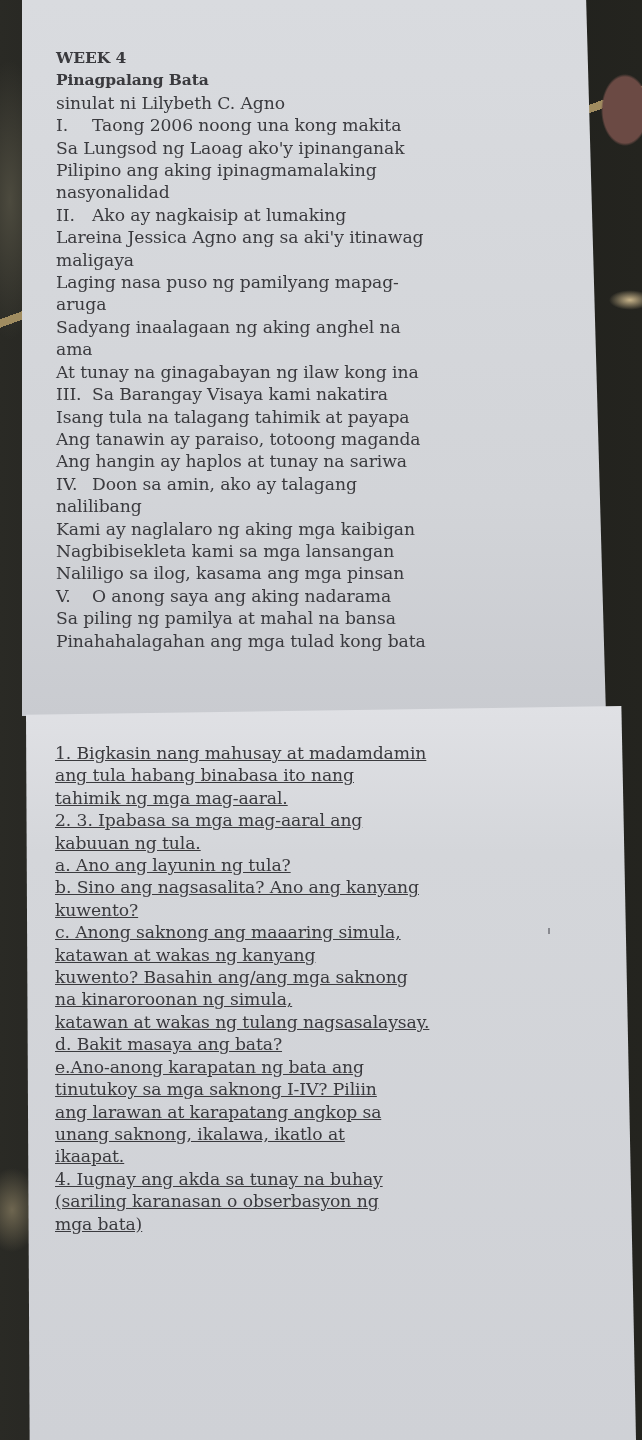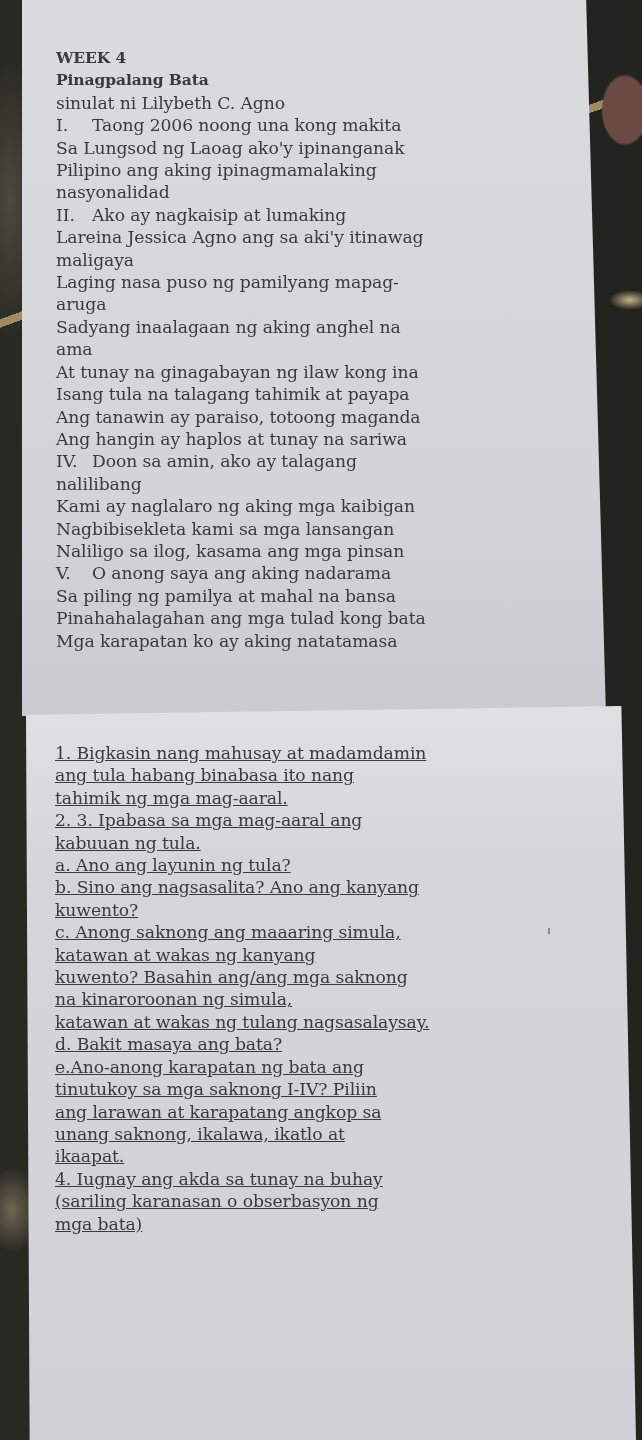"III. Sa Barangay Visaya kami" span.line { html: none -> <span><span>III.</span><span>Sa Barangay Visaya kami nakatira</span></span> }
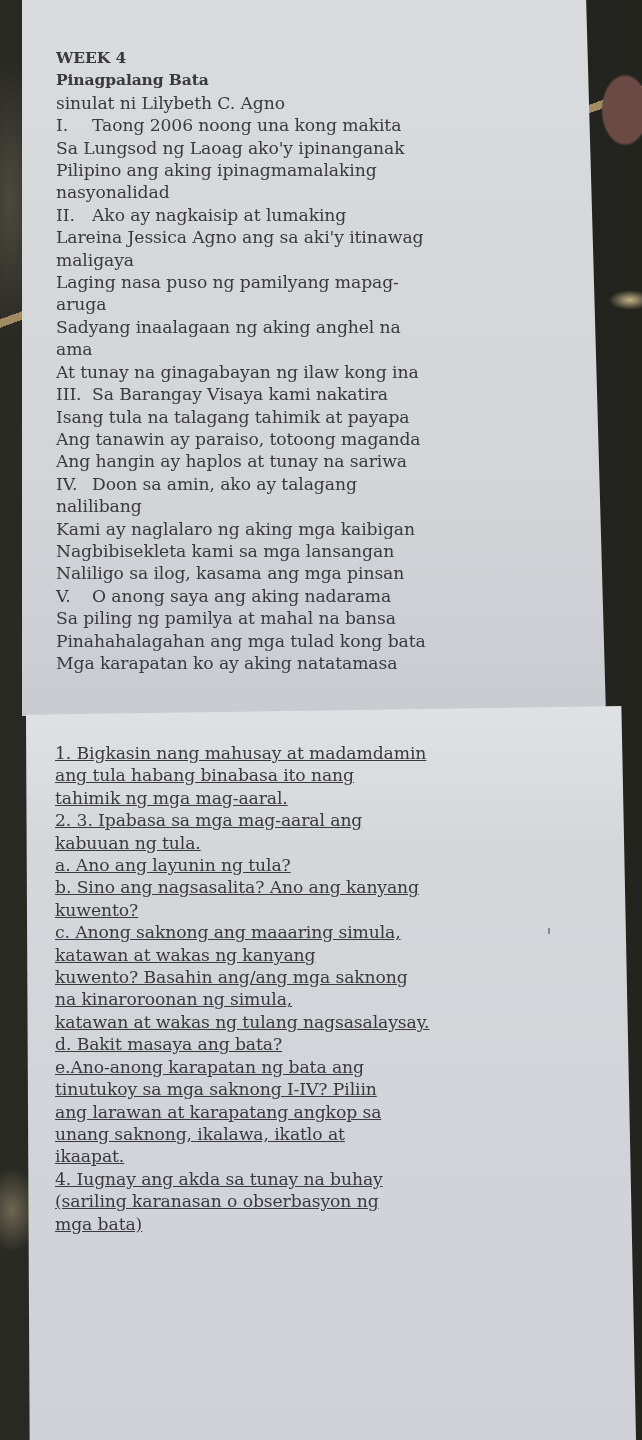"Mga karapatan ko ay aking" span.line { html: <span>Mga karapatan ko ay aking natatamasa</span> -> none }
